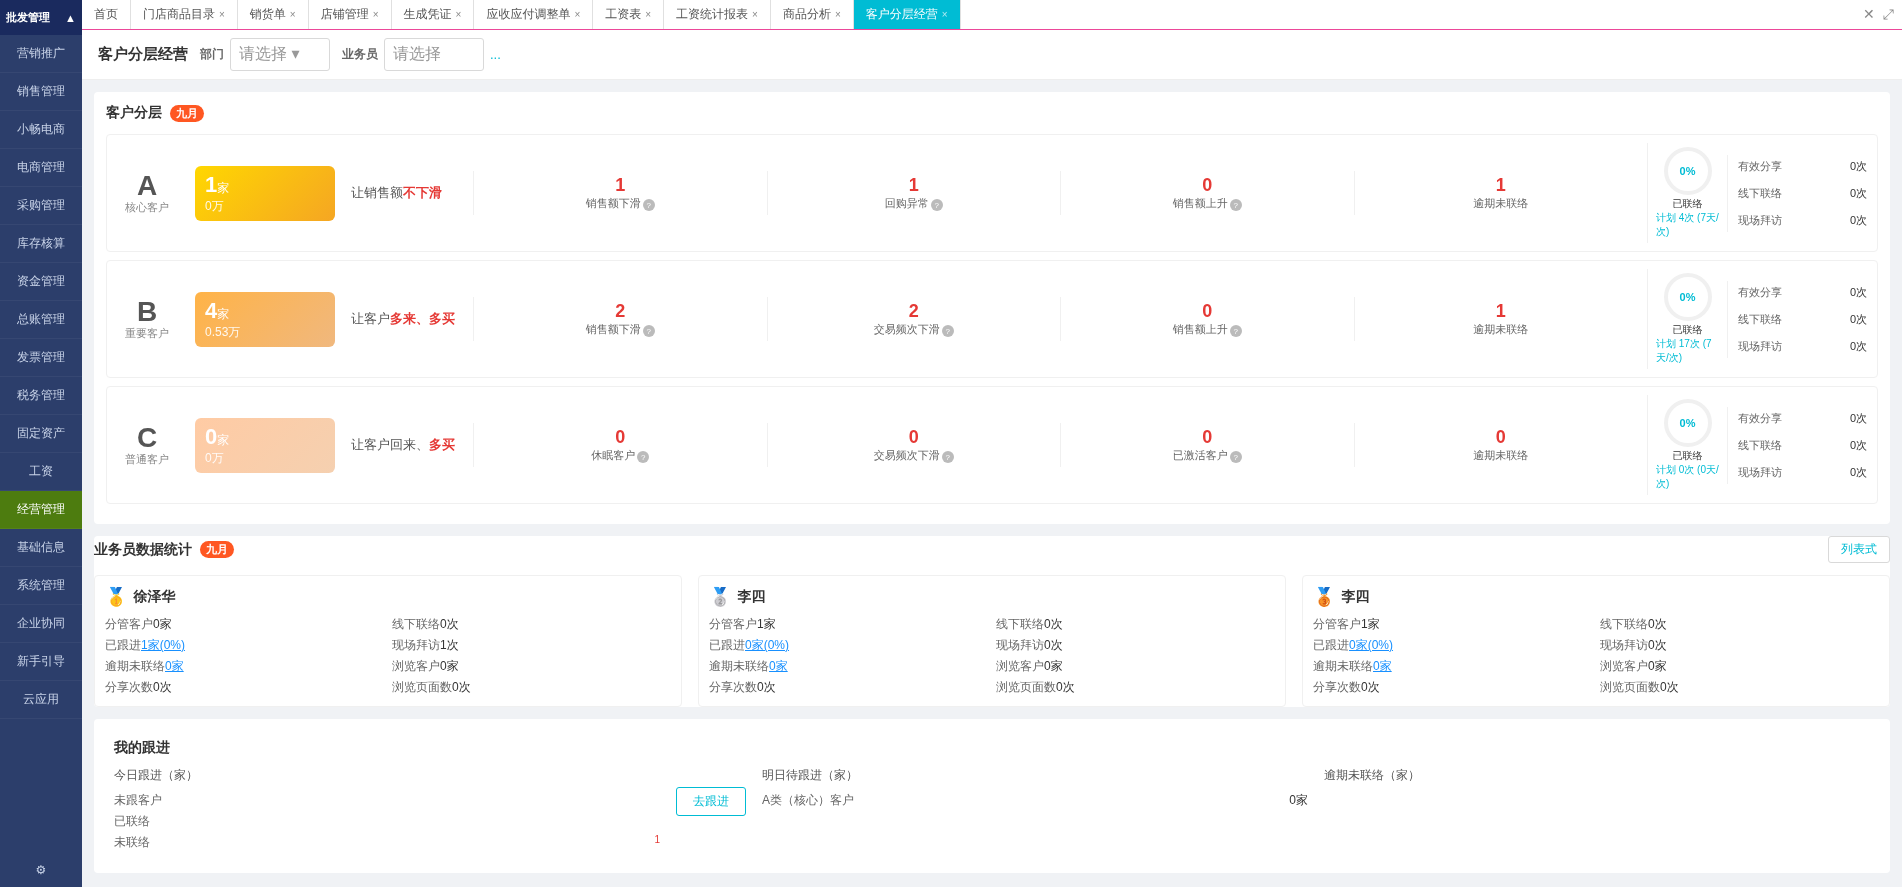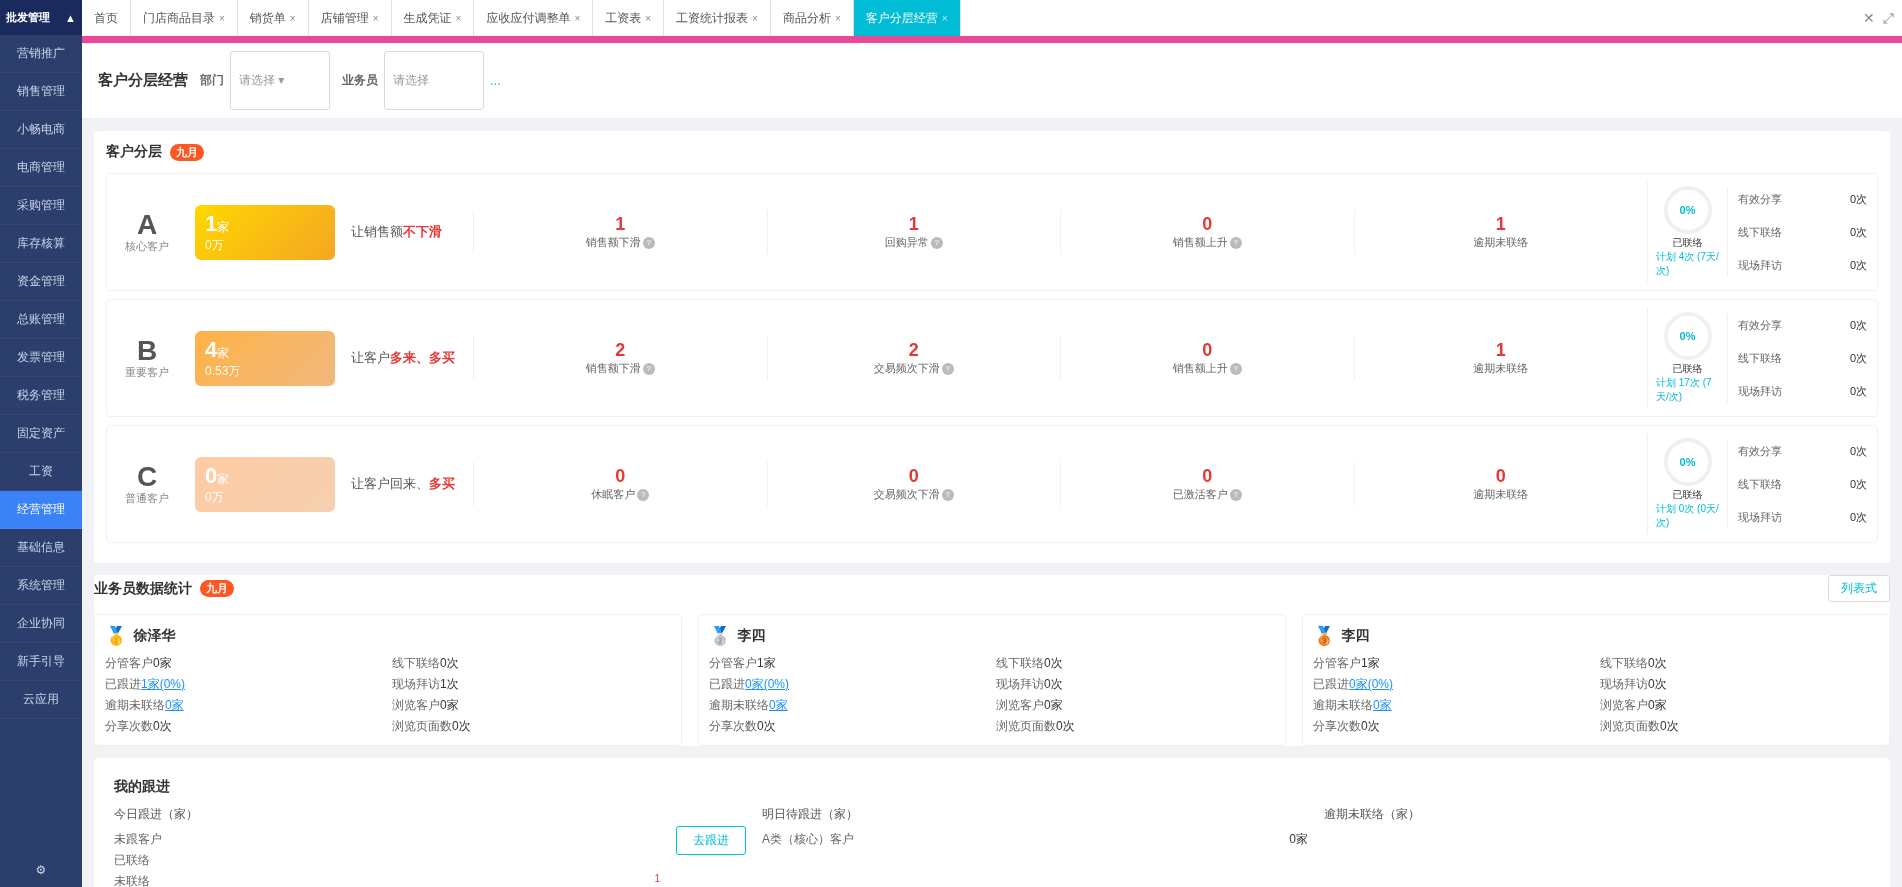"首页 门店商品目录" .tab-bar { border-bottom: 7px solid #ec4899 -> 1px solid #ec4899; height: 43px -> 30px }
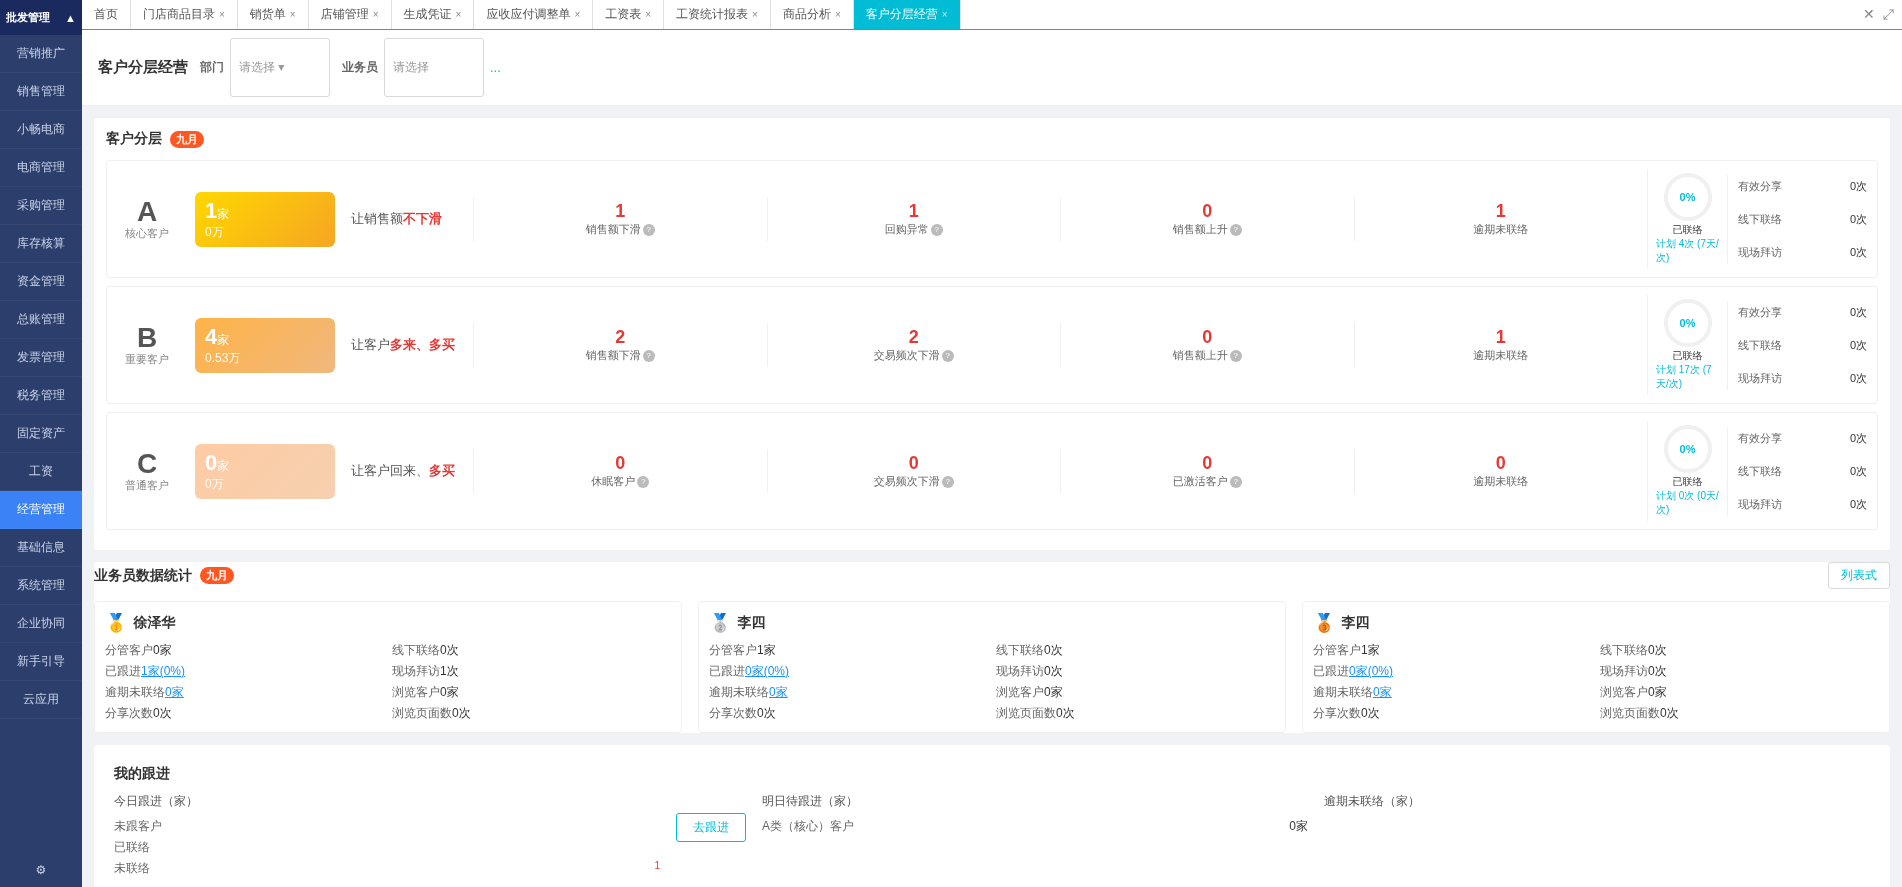"请选择 ▾" .filter-select { font-size: 12px -> 16px; padding: 20px 8px -> 5px 8px }
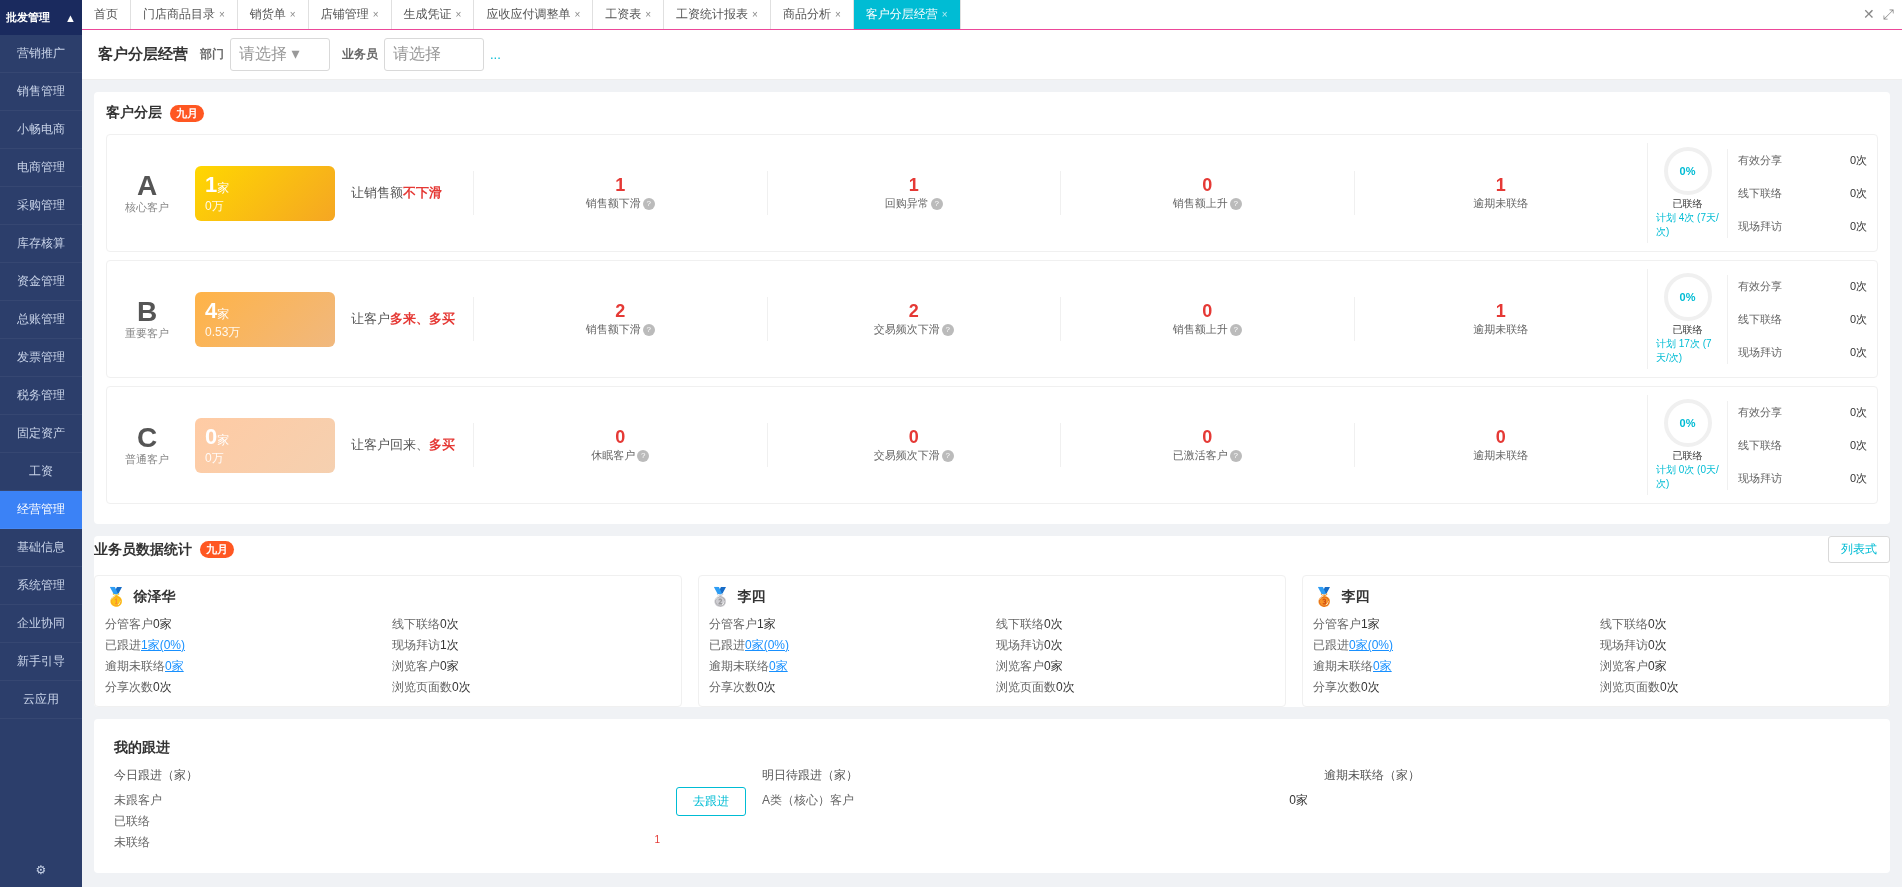"有效分享" .tier-right-stats { gap: 18px -> 12px }
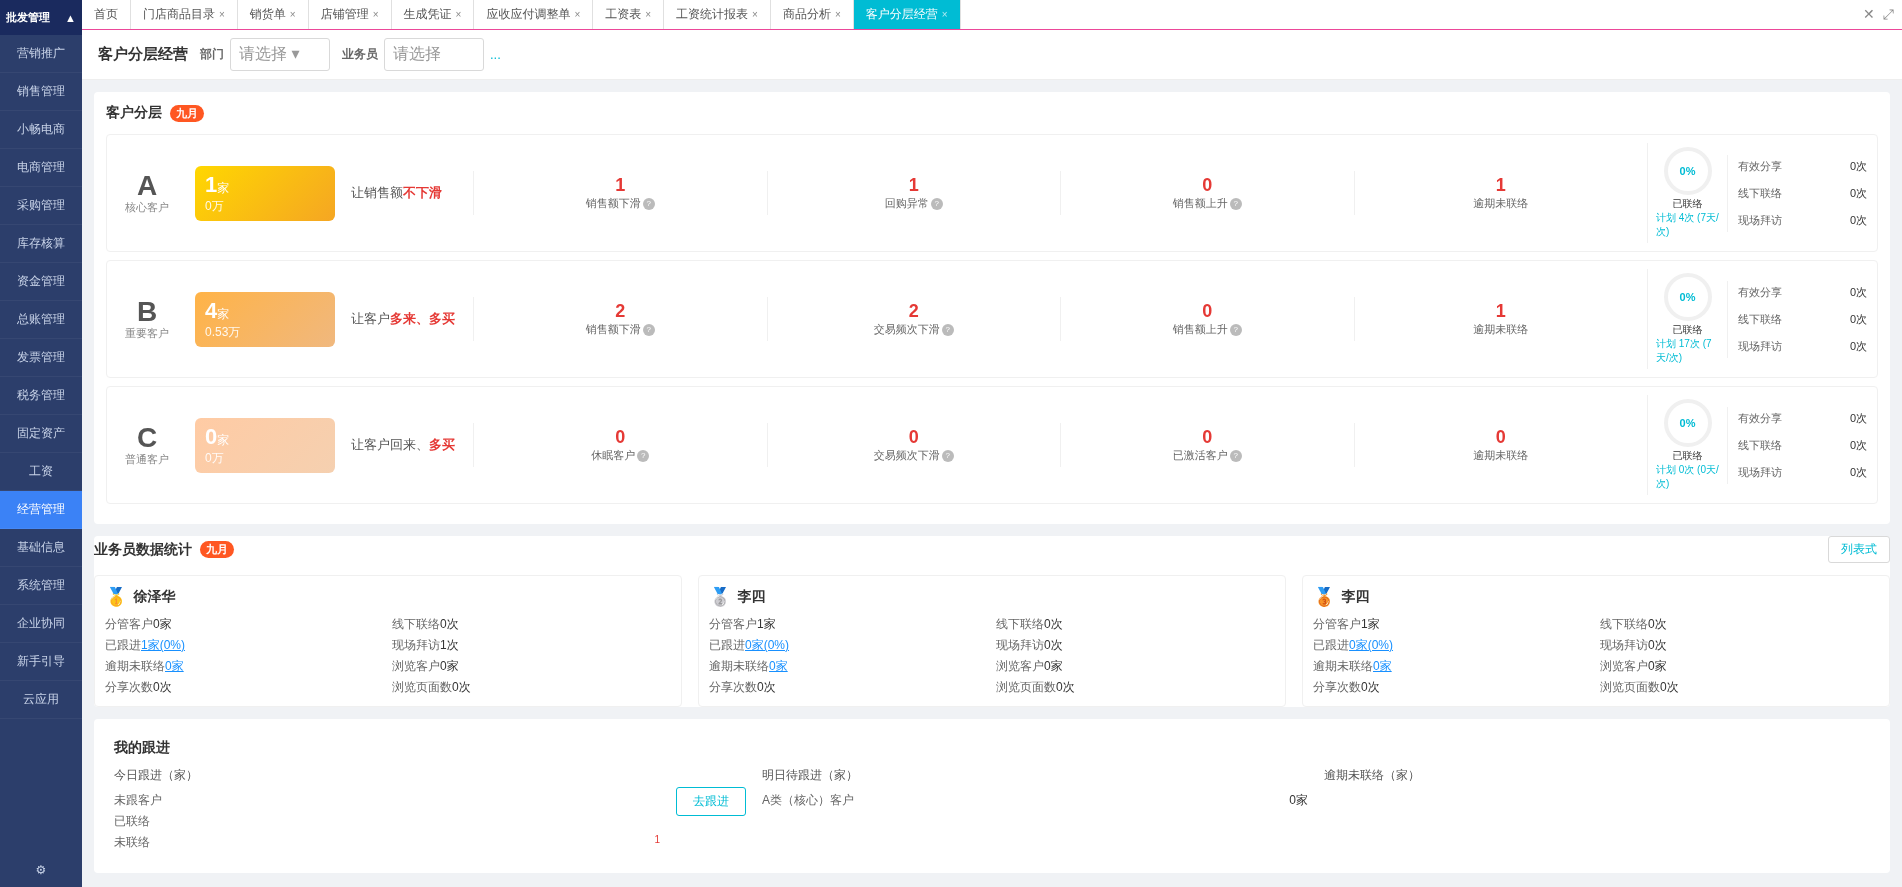"销售额下滑" .tier-stat-label { align-items: center -> flex-end }
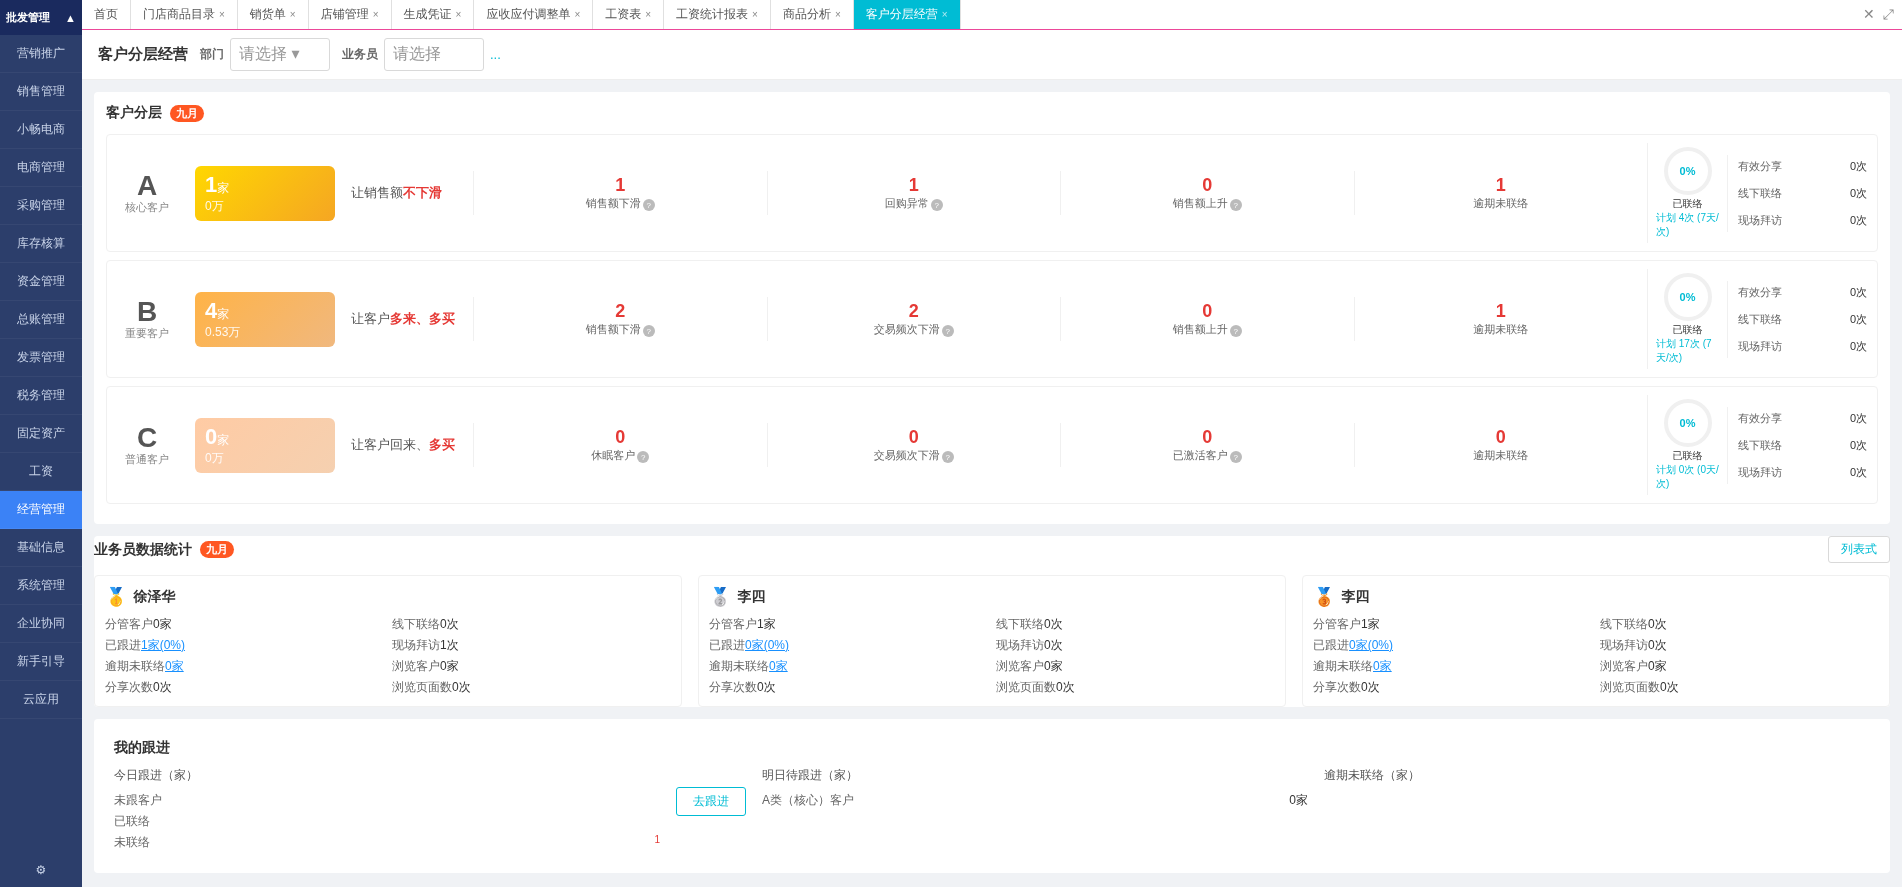"经营管理" .sidebar-item.active { background: #3b82f6 -> #4d7c0f }
